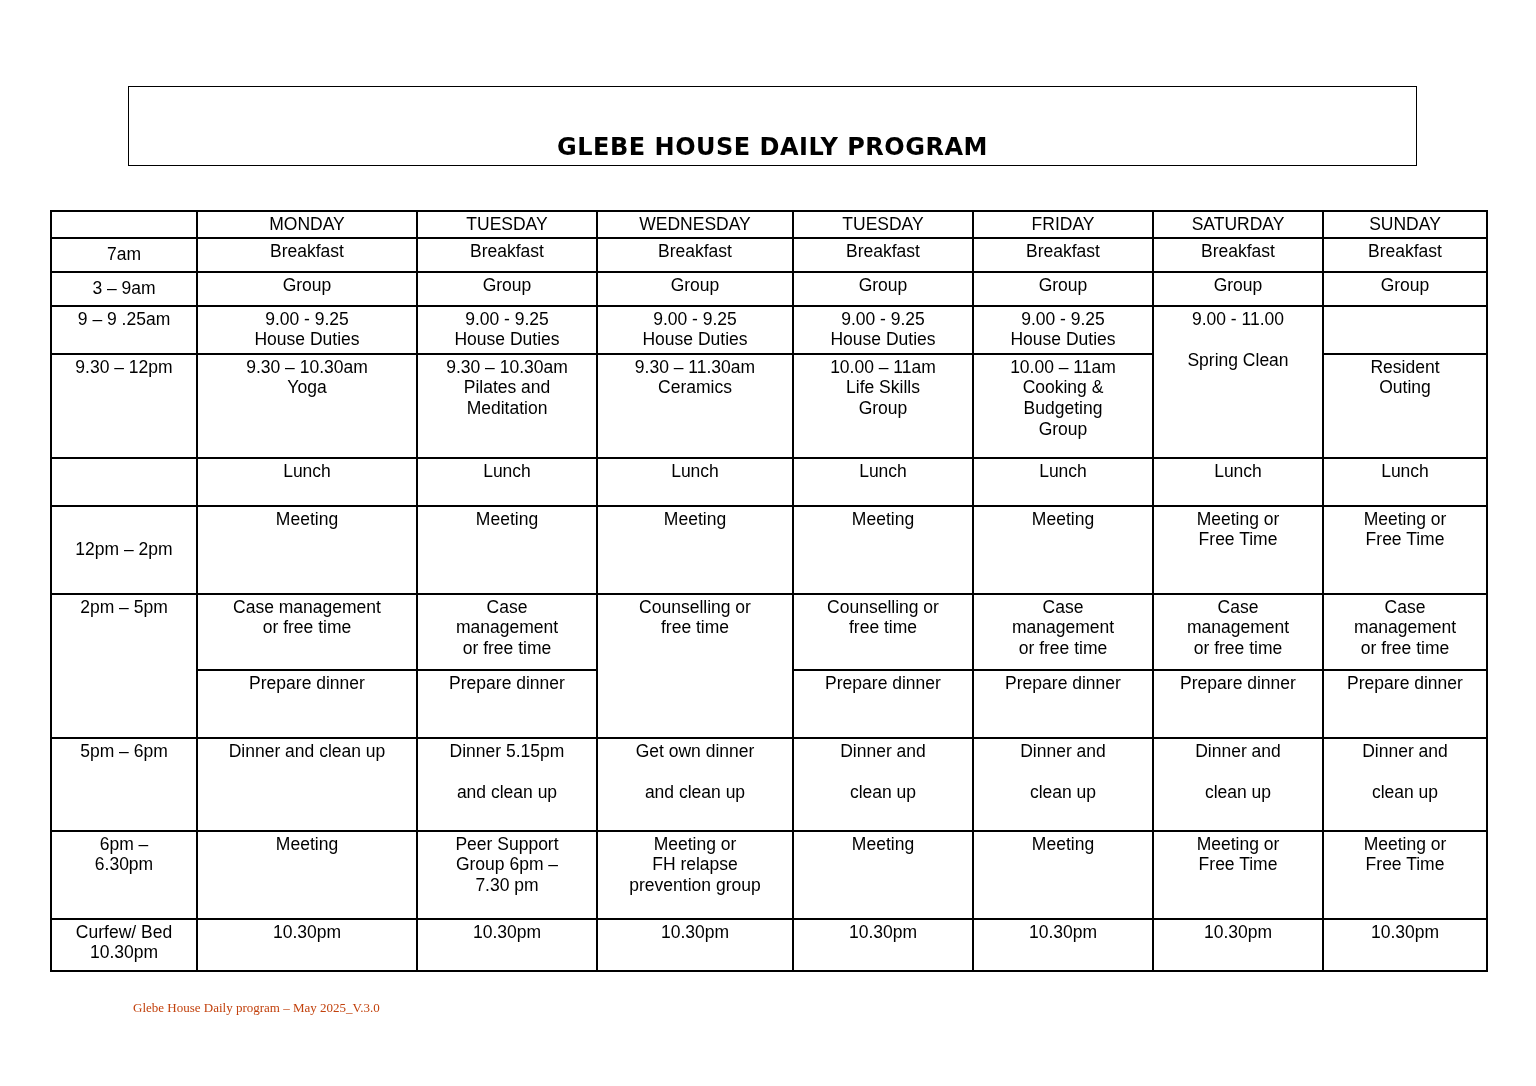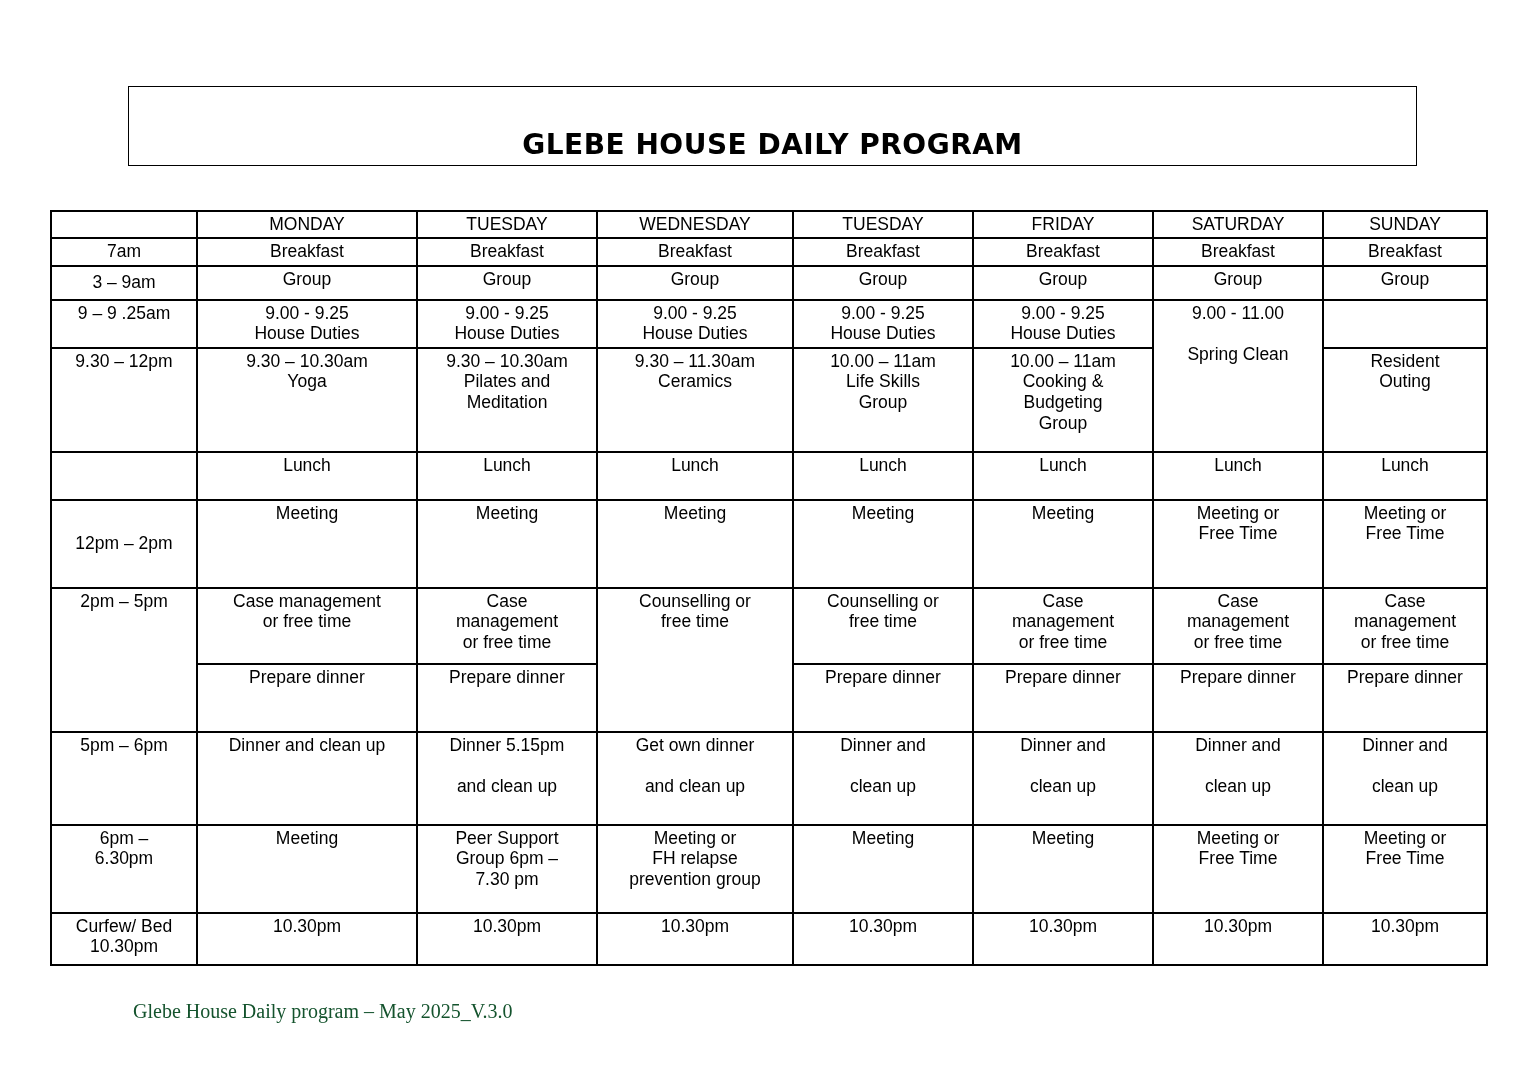"GLEBE HOUSE DAILY PROGRAM" #title-text { font-size: 28px -> 24px }
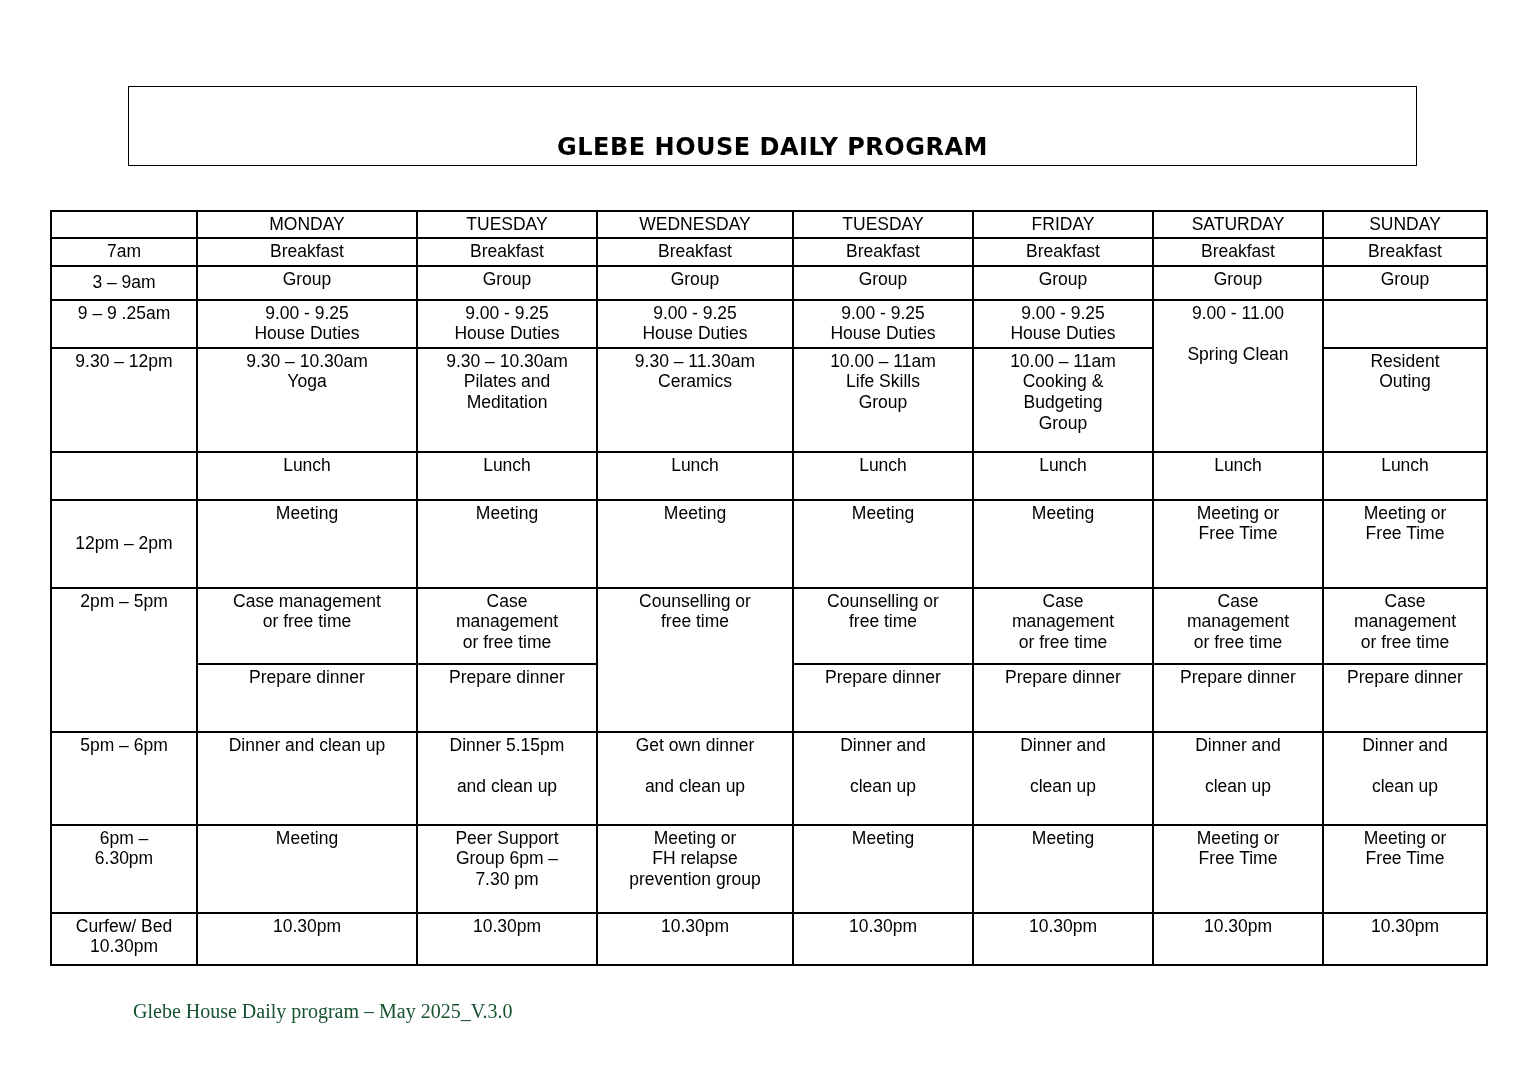"7am" tr { height: 28px -> 34px }
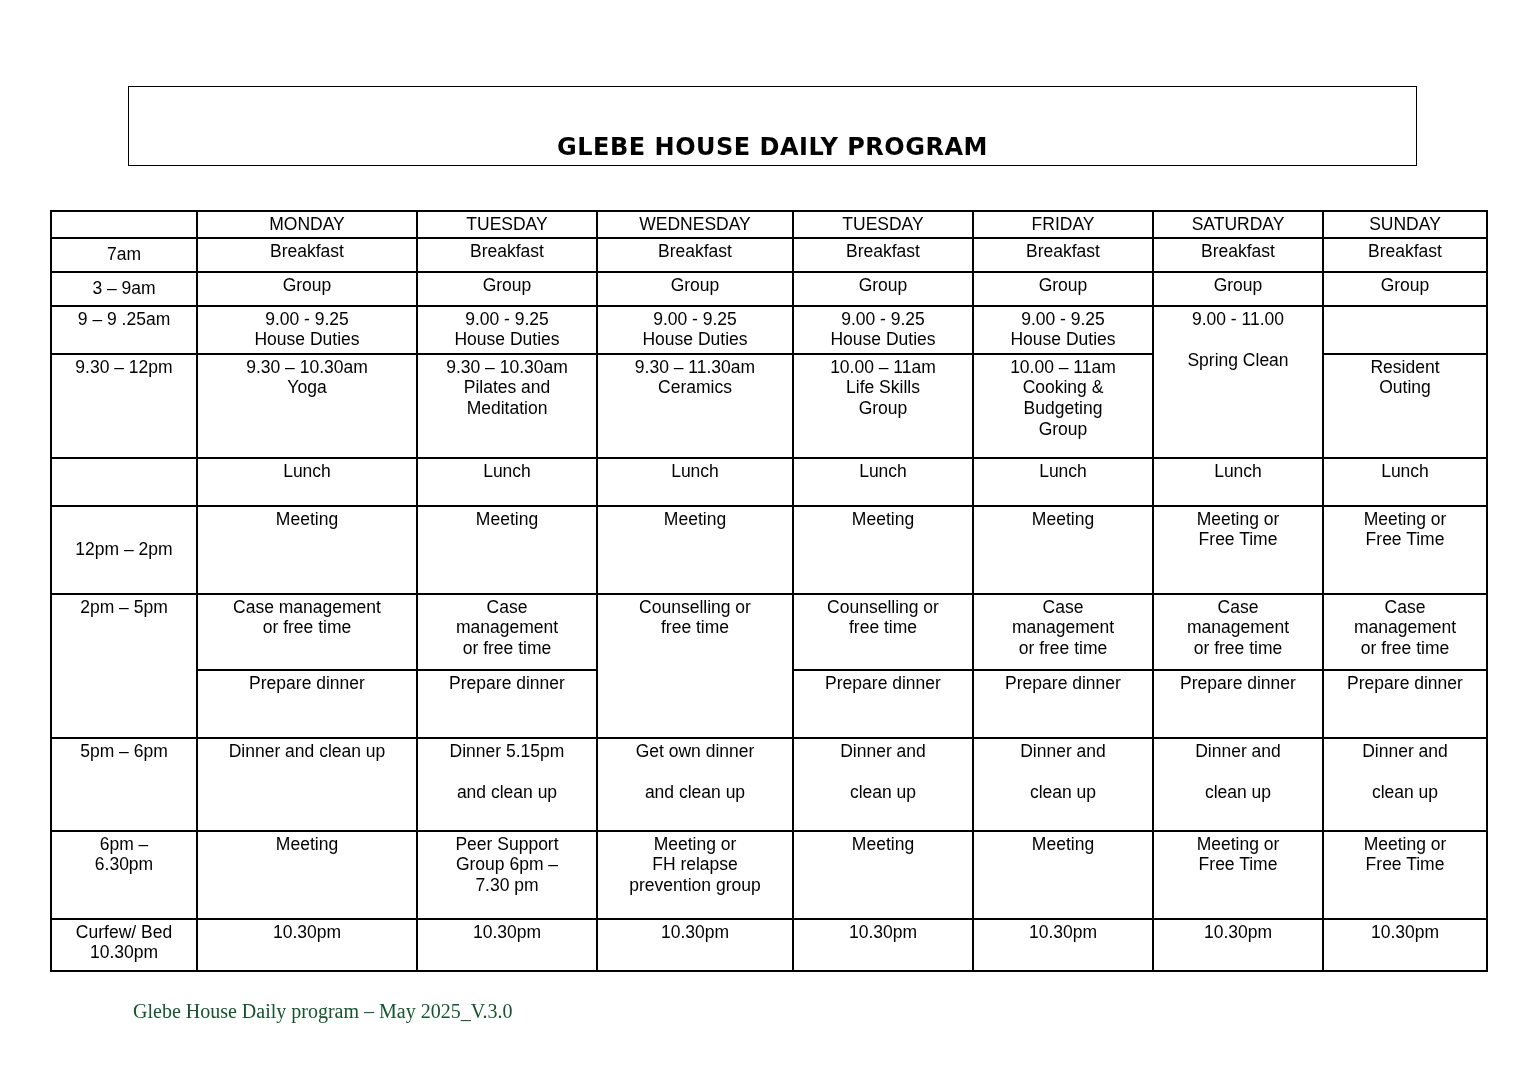"Glebe House Daily program –" #footer { color: #14532d -> #c2410c; font-size: 20px -> 13px }
